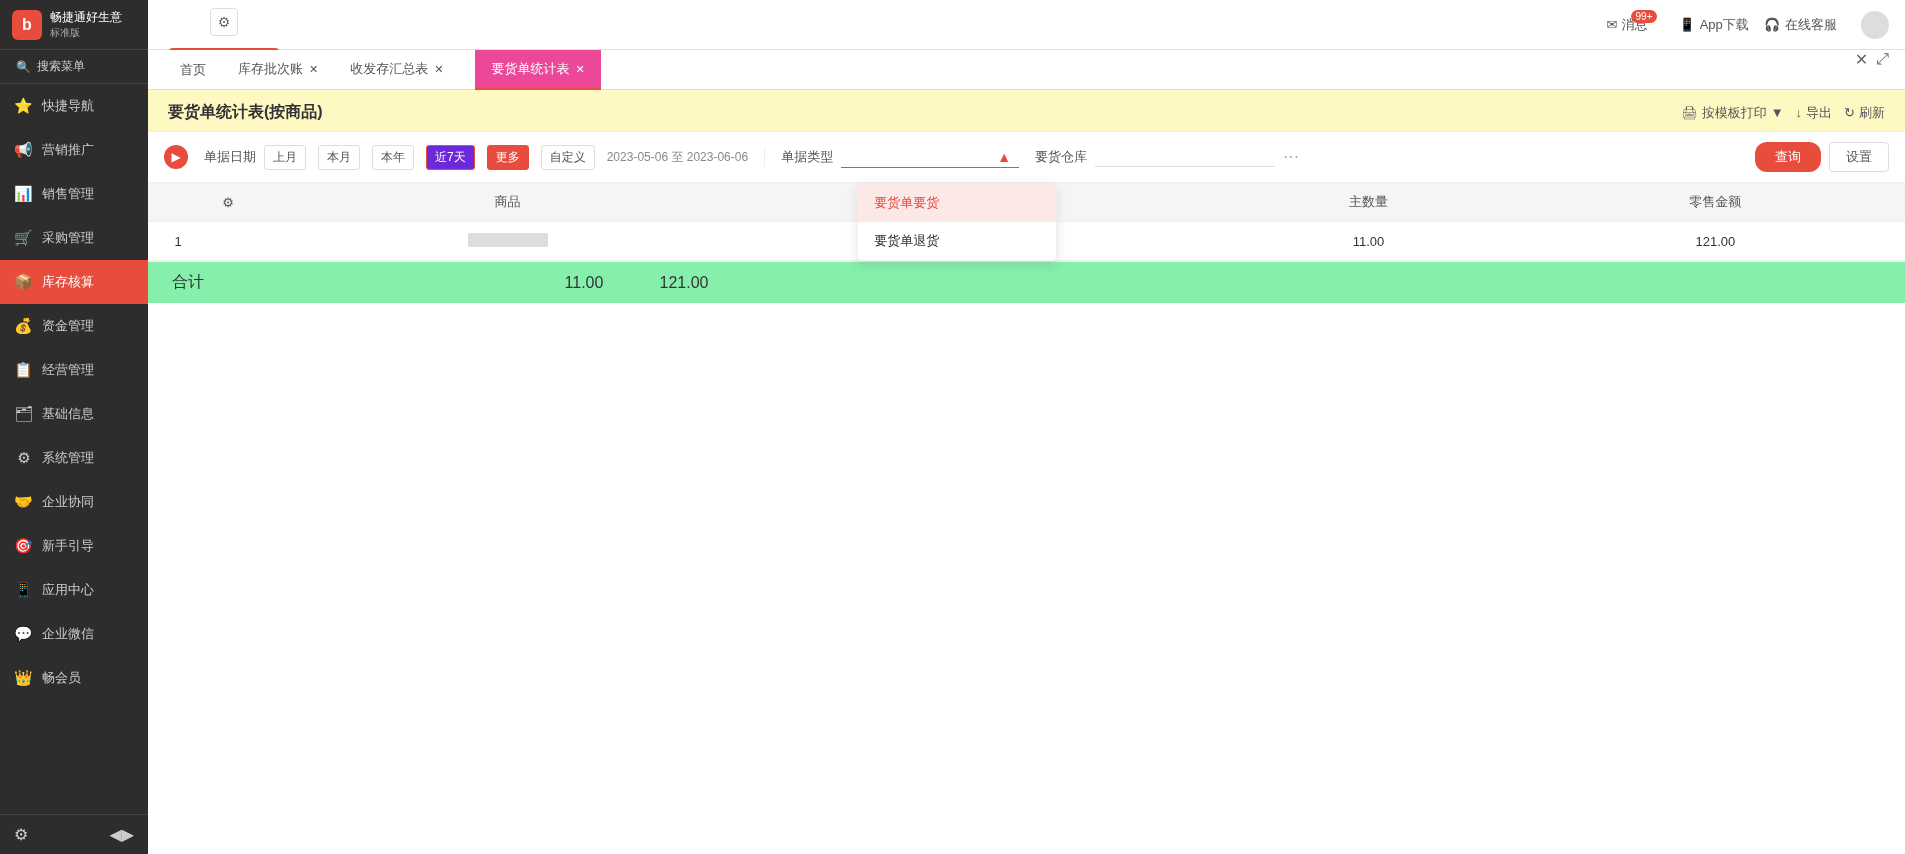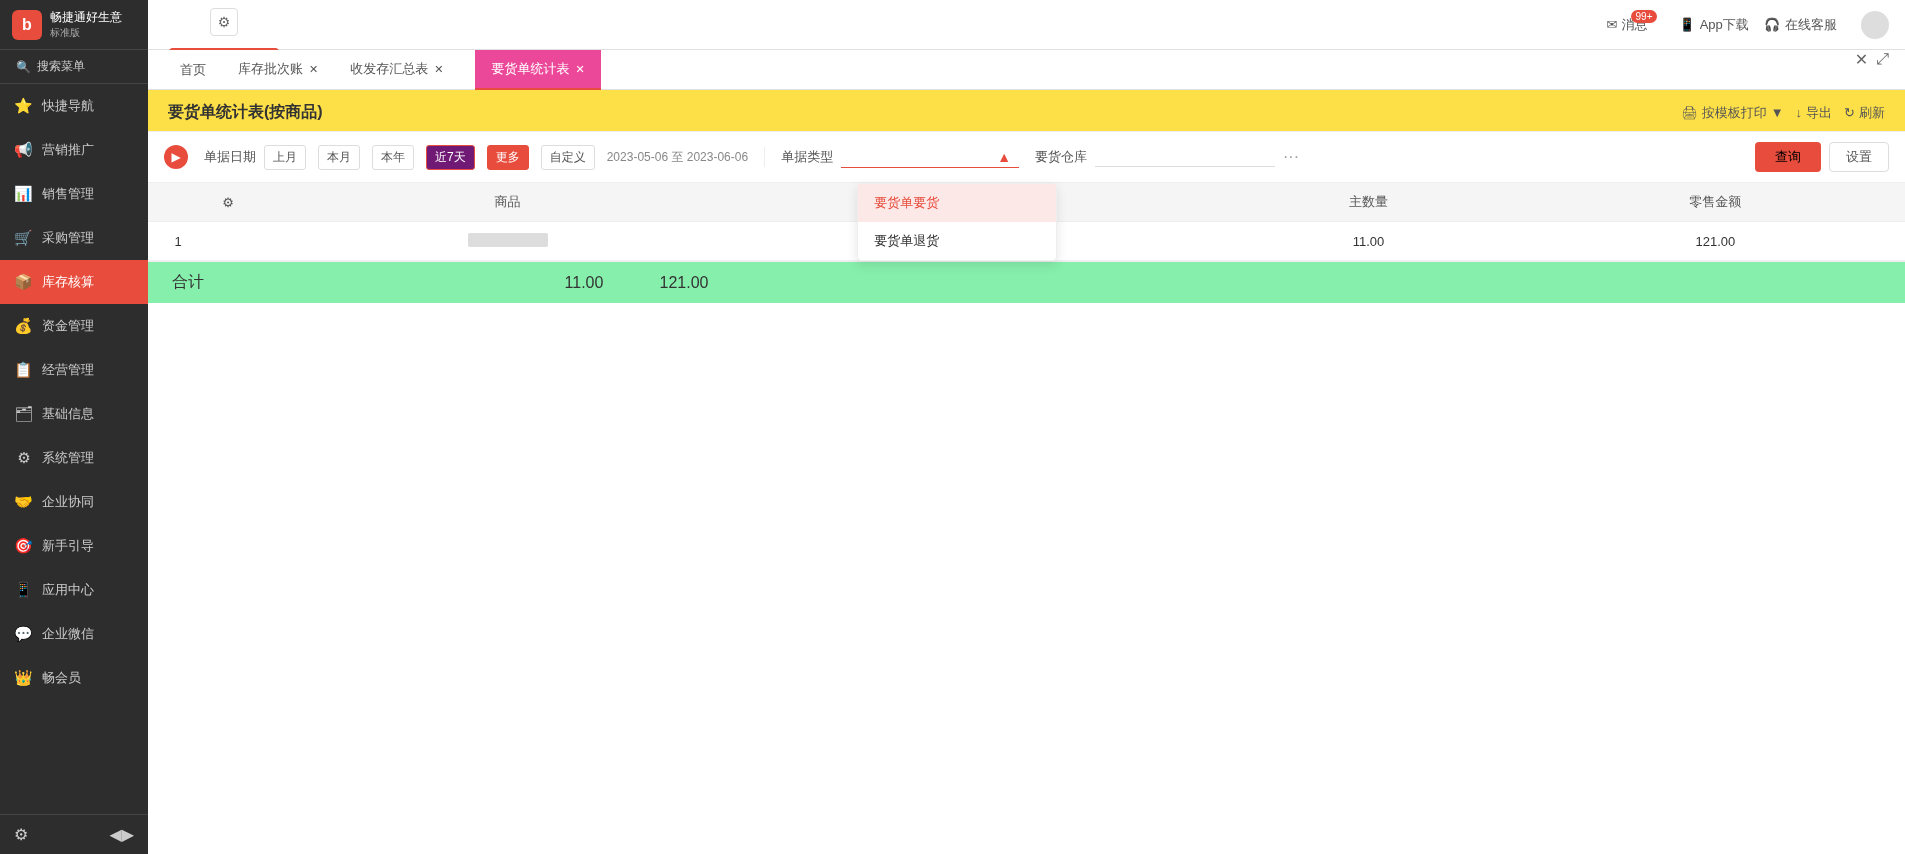"要货单统计表(按商品)" .page-header { background: #fde047 -> #fef9c3 }
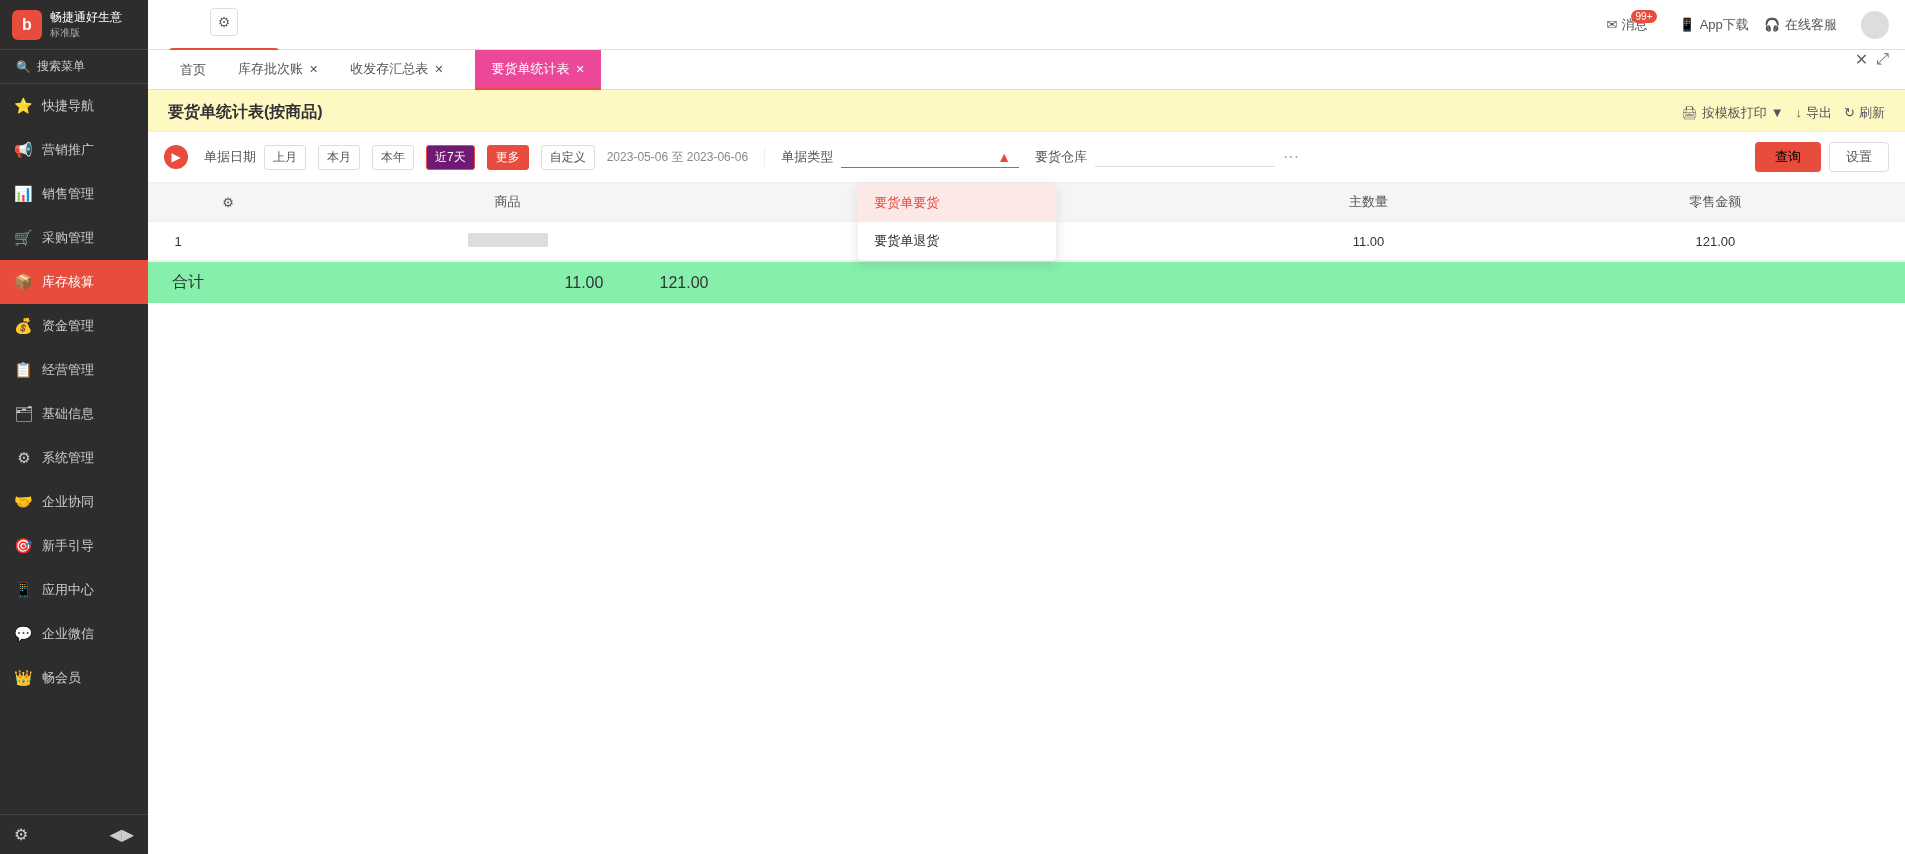"近7天" .date-btn.active { background: #701a75 -> #6d28d9 }
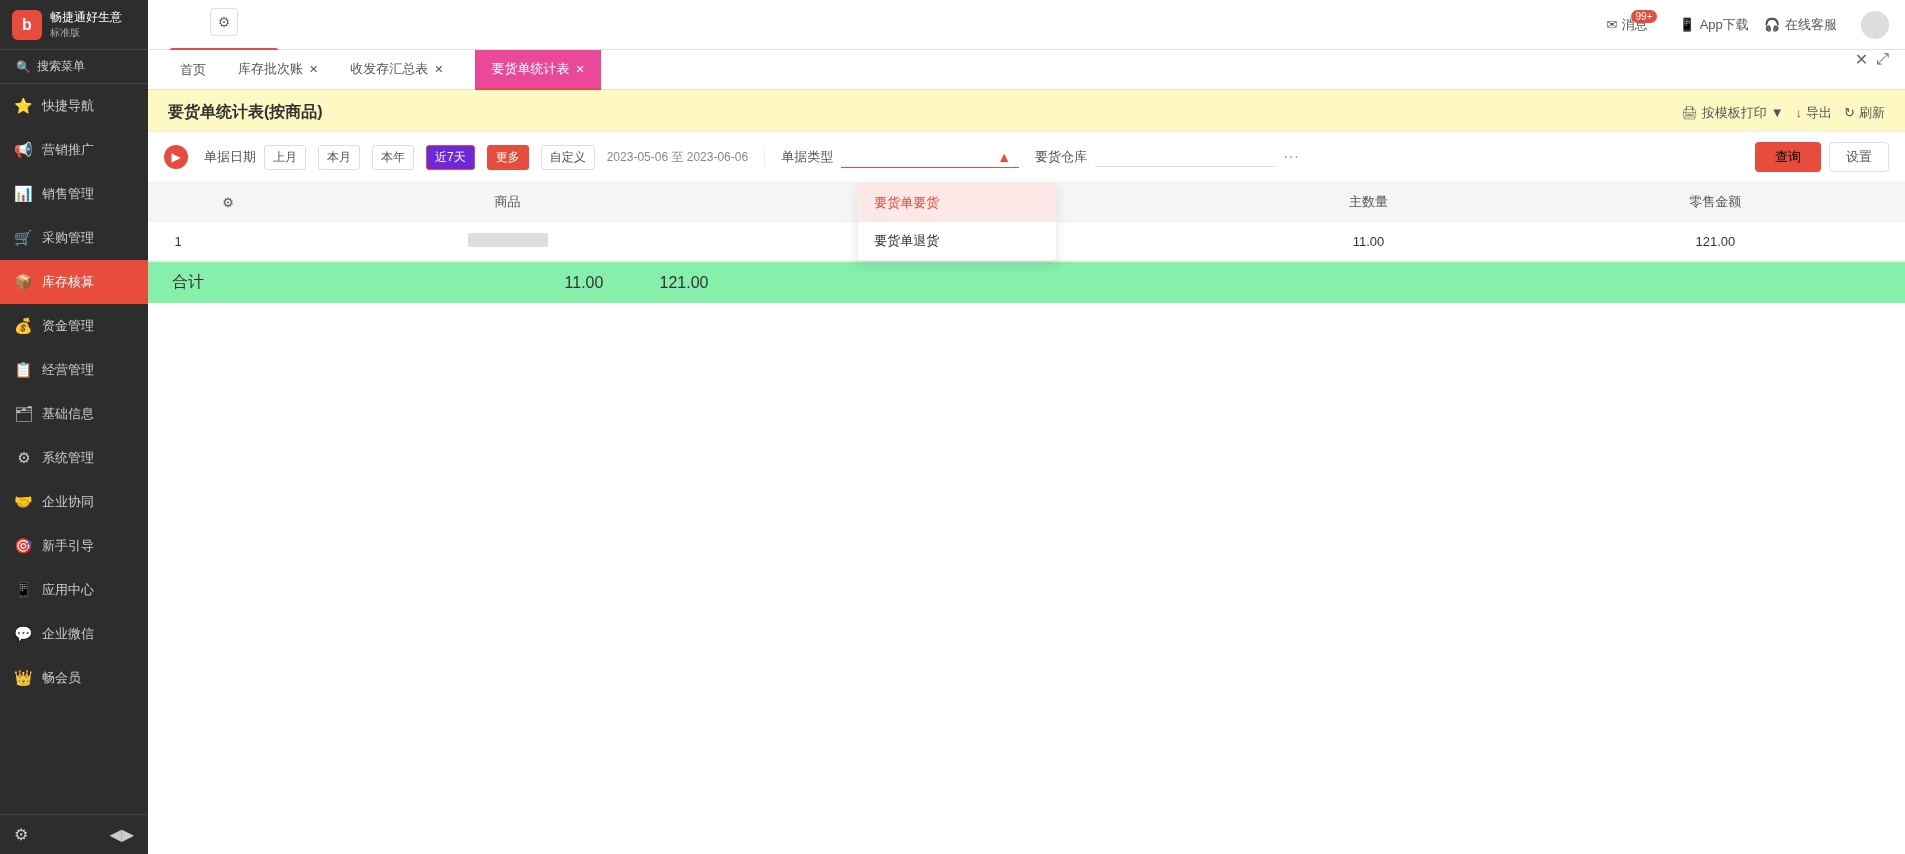"查询" .query-btn { border-radius: 4px -> 12px; color: #000000 -> #ffffff }
